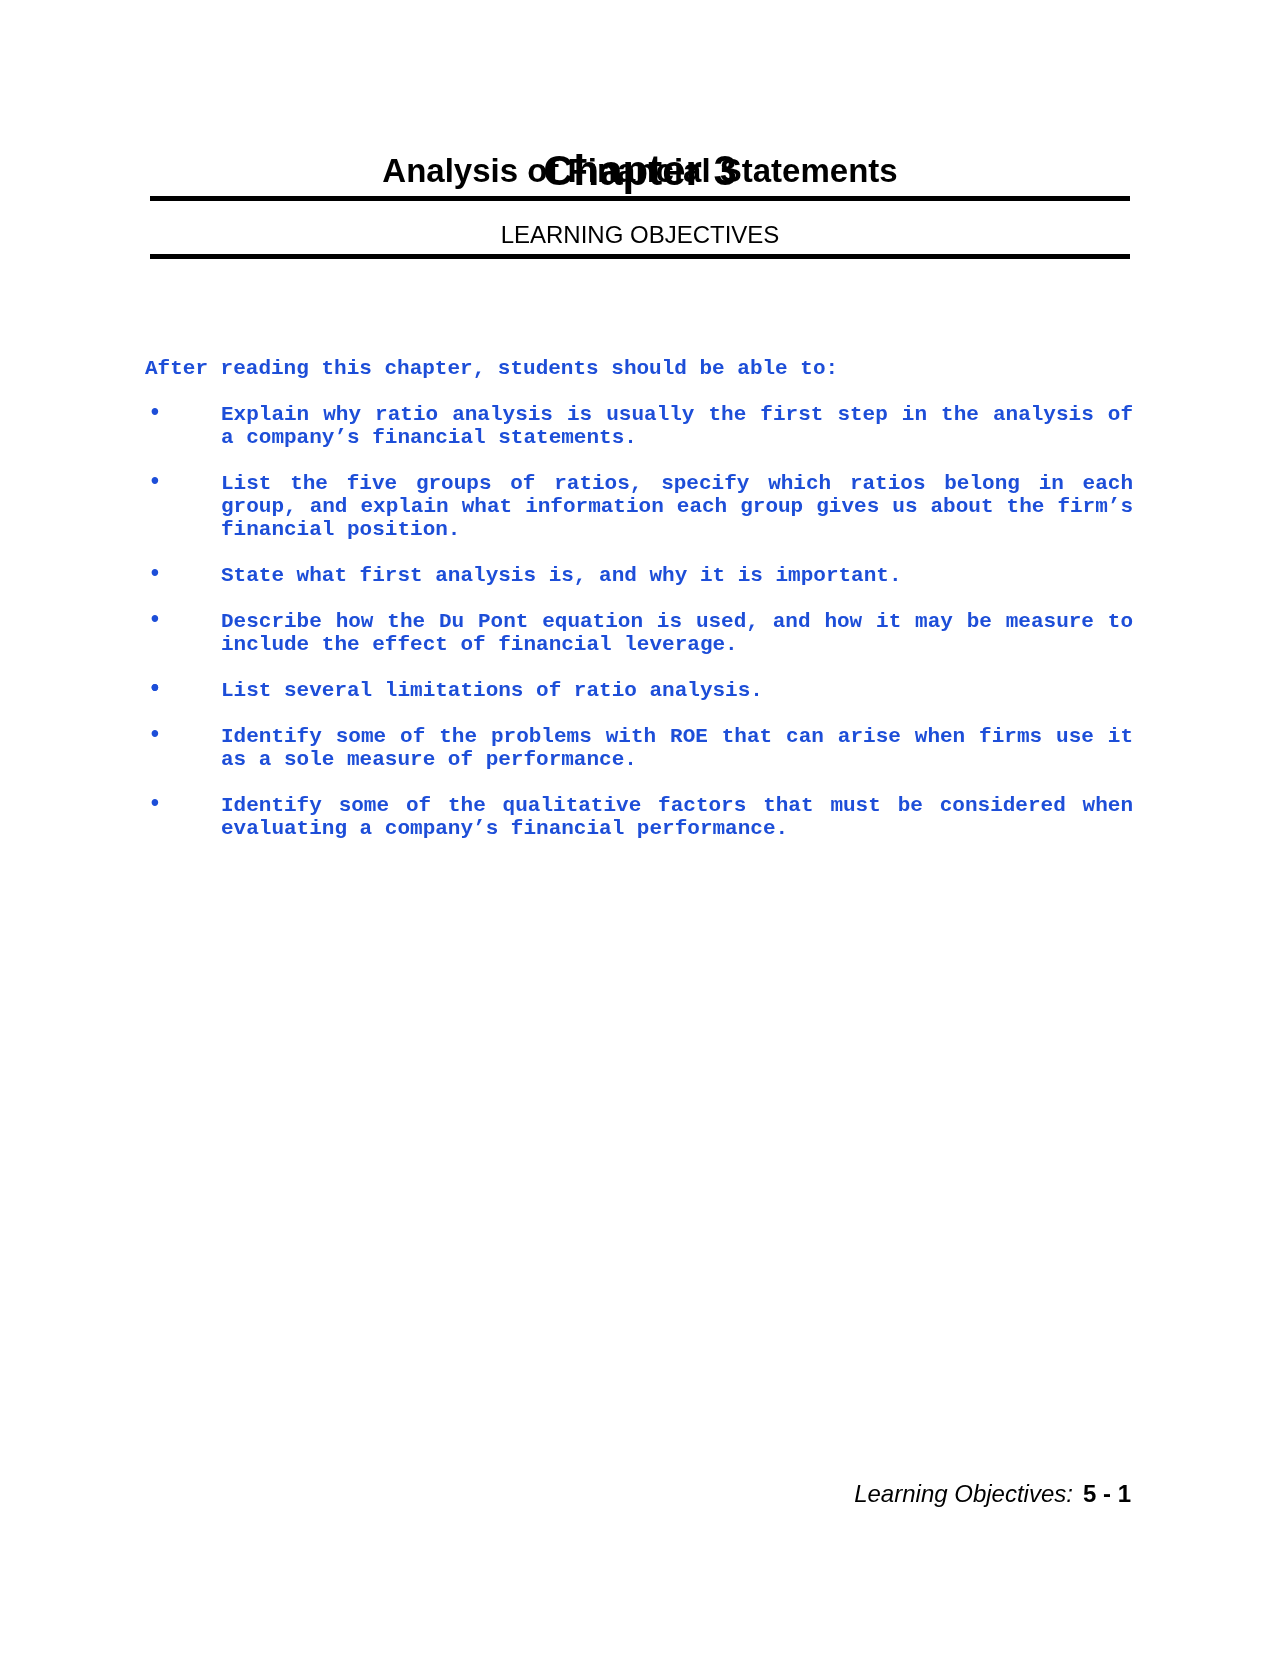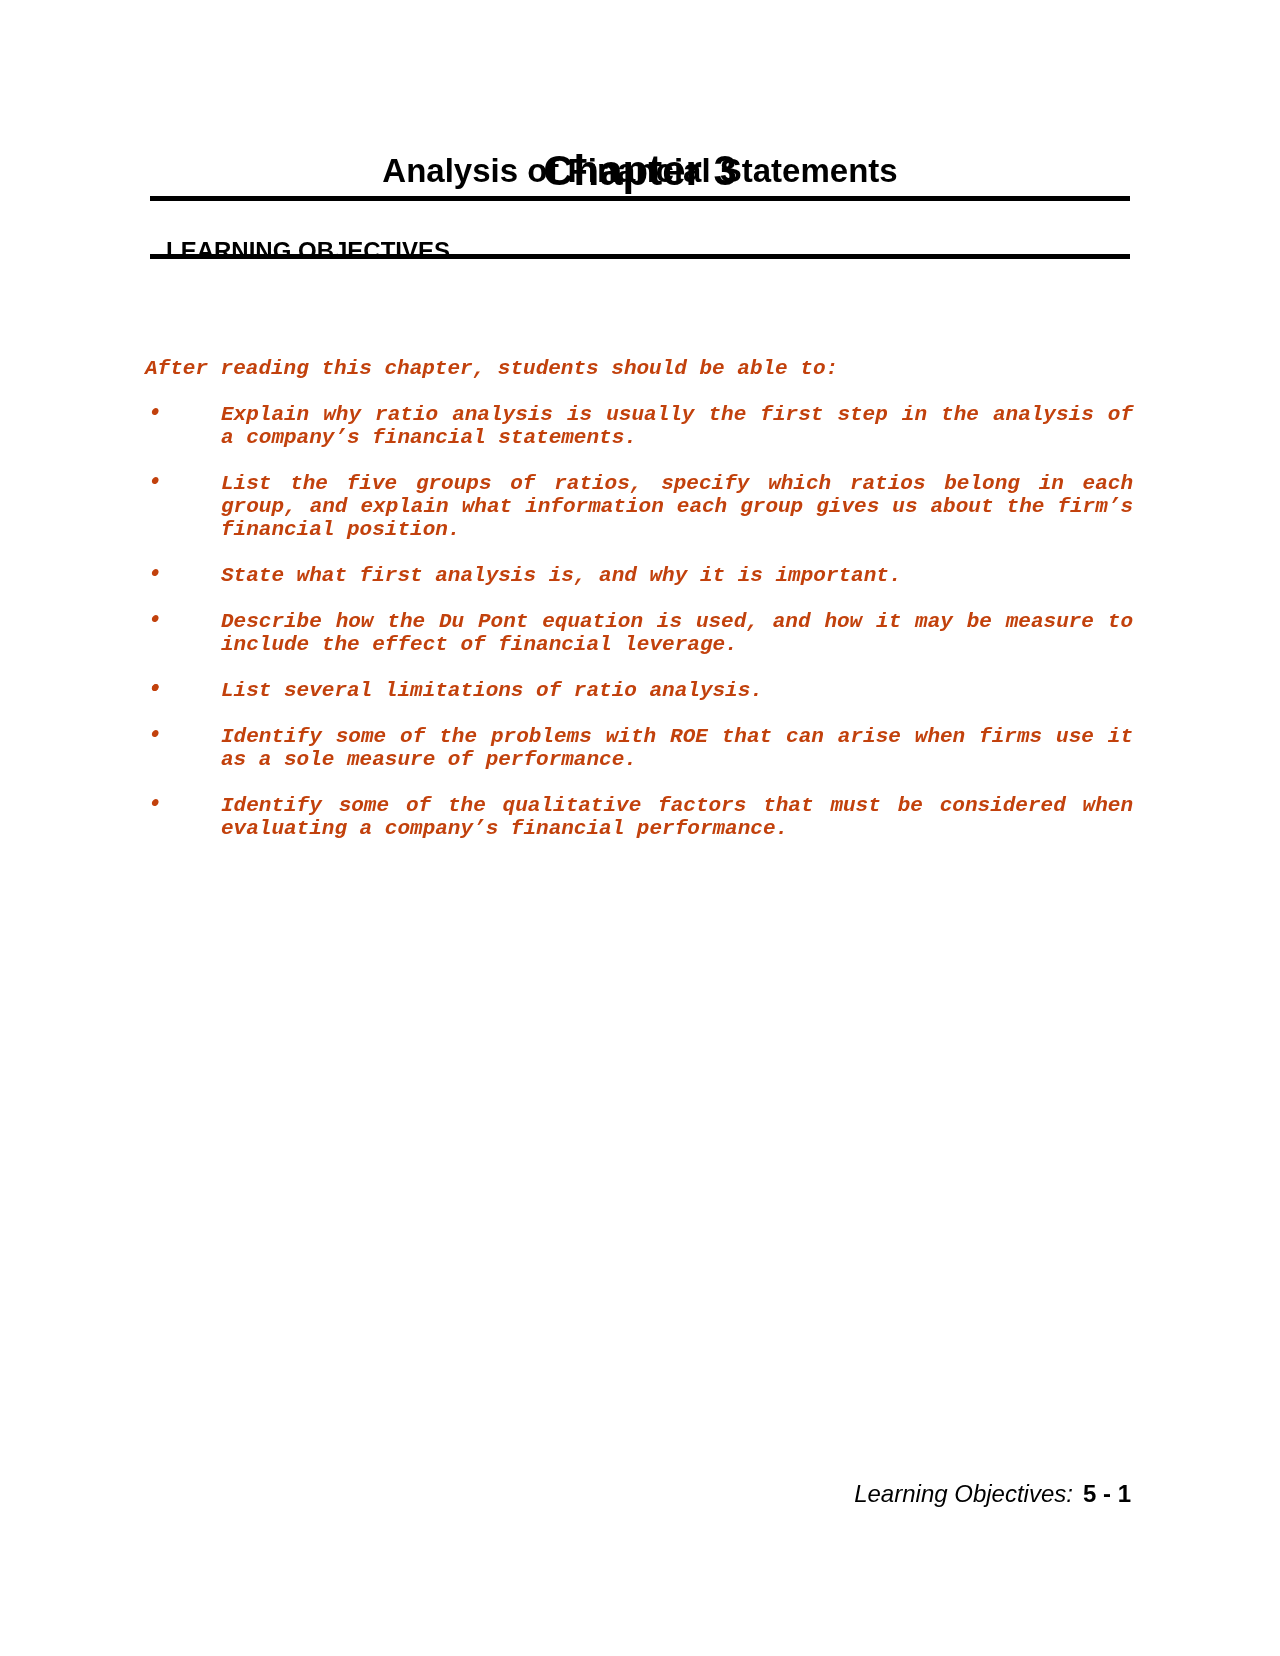"LEARNING OBJECTIVES" .section-heading { font-weight: 700 -> 400; margin: 16px -> 0; text-align: none -> center }
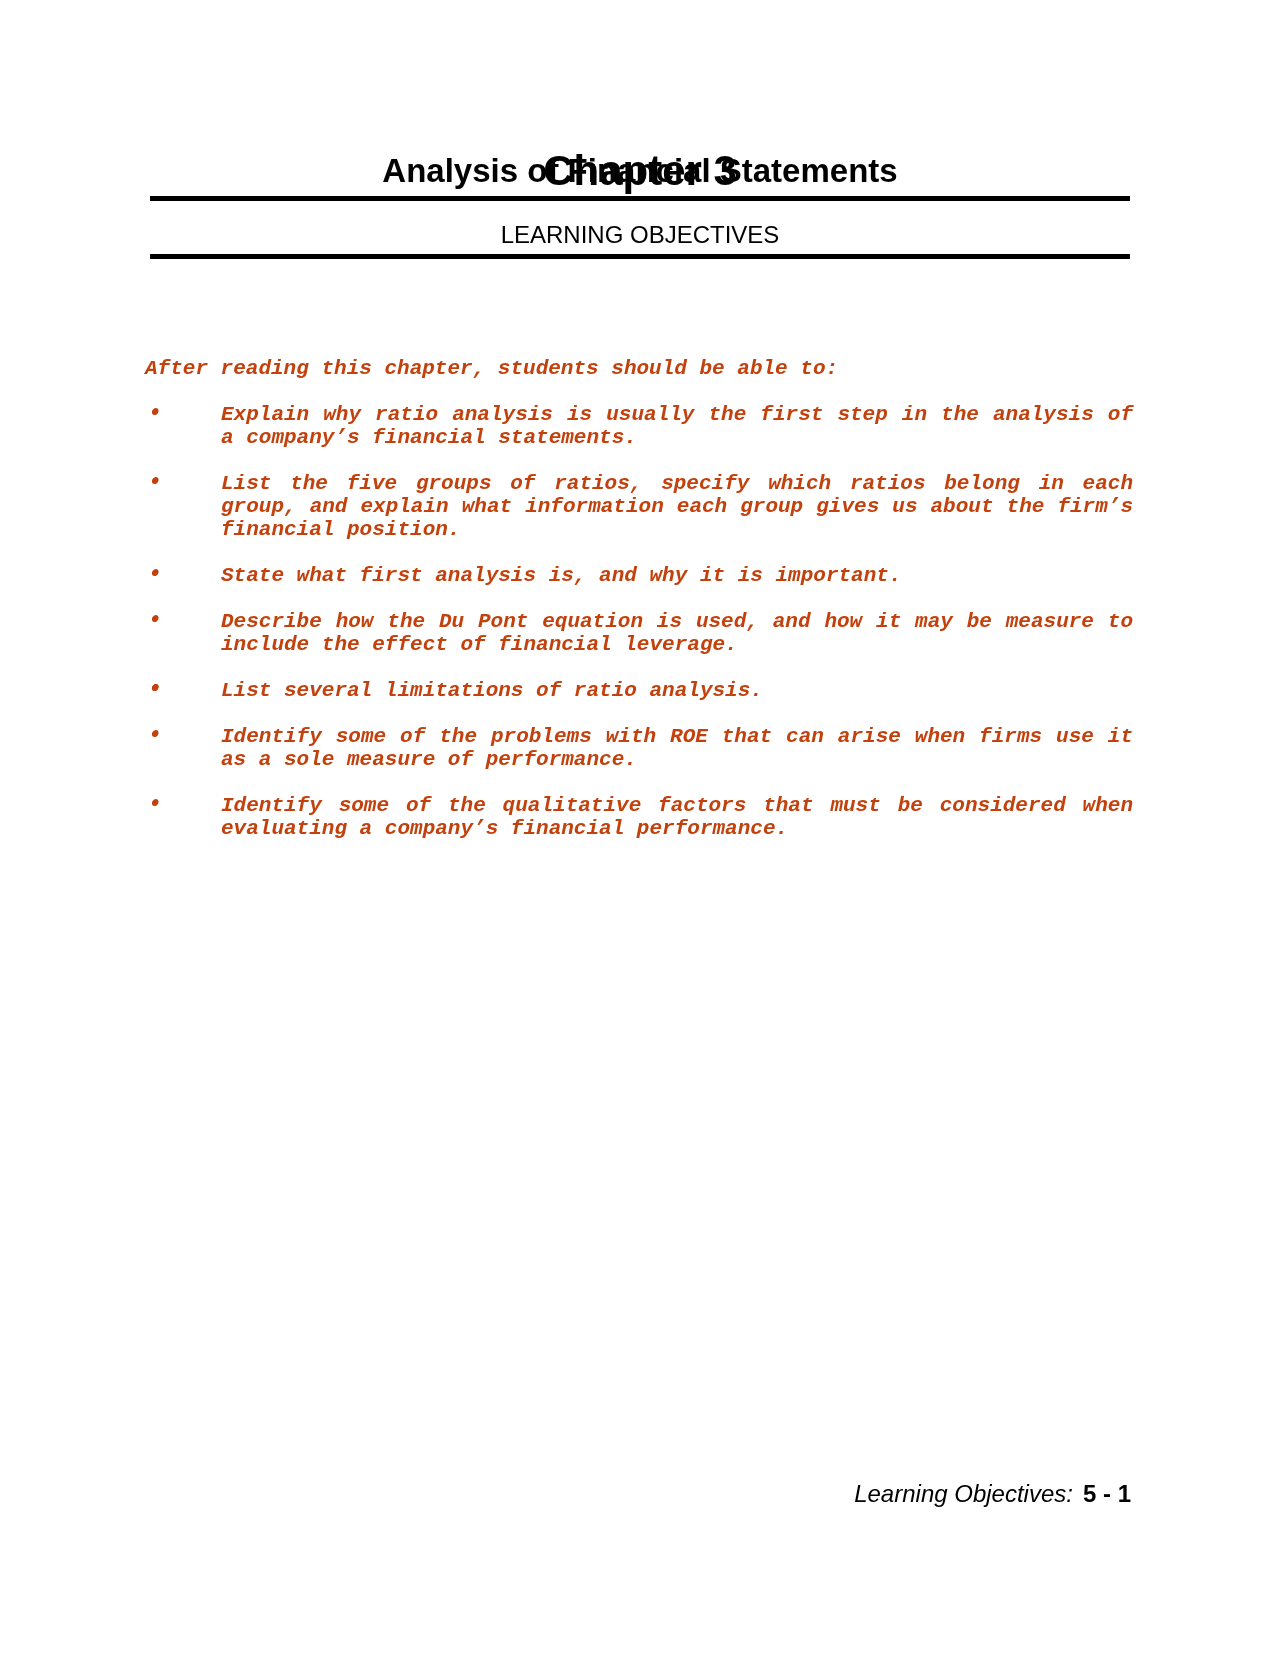"After reading this chapter, students" .body-text { color: #c2410c -> #1d4ed8; font-style: italic -> none }
